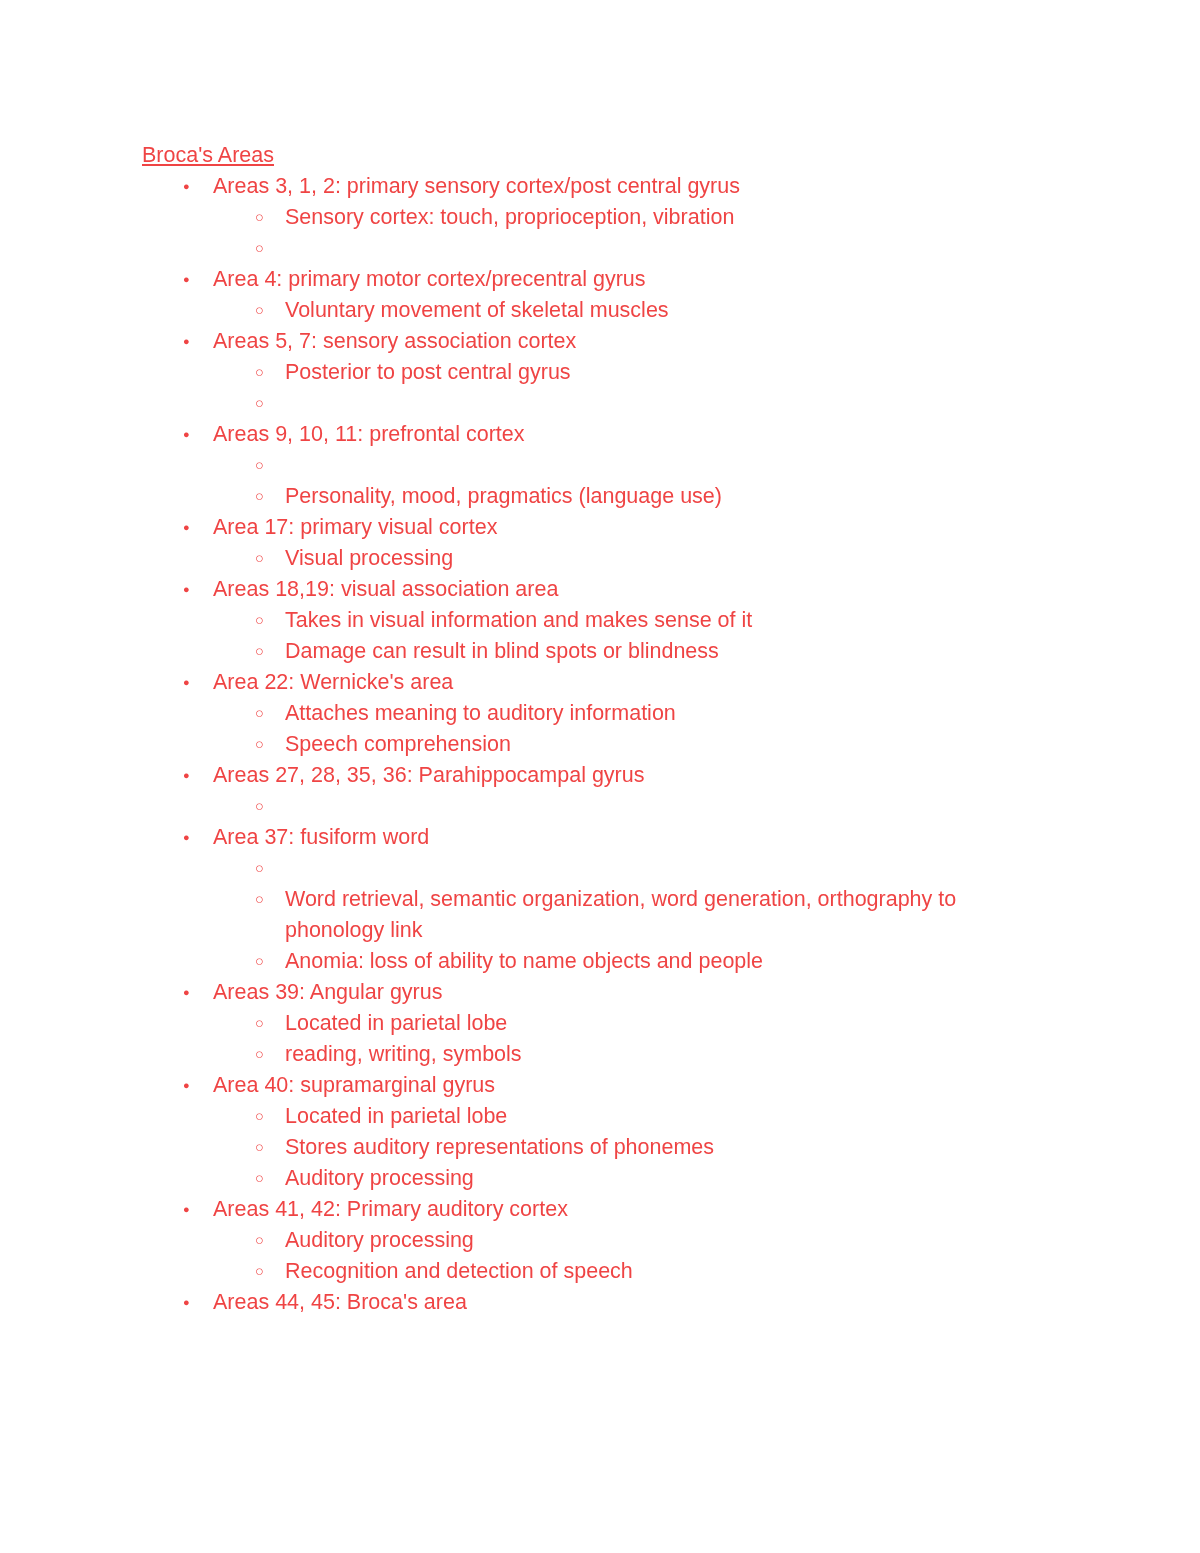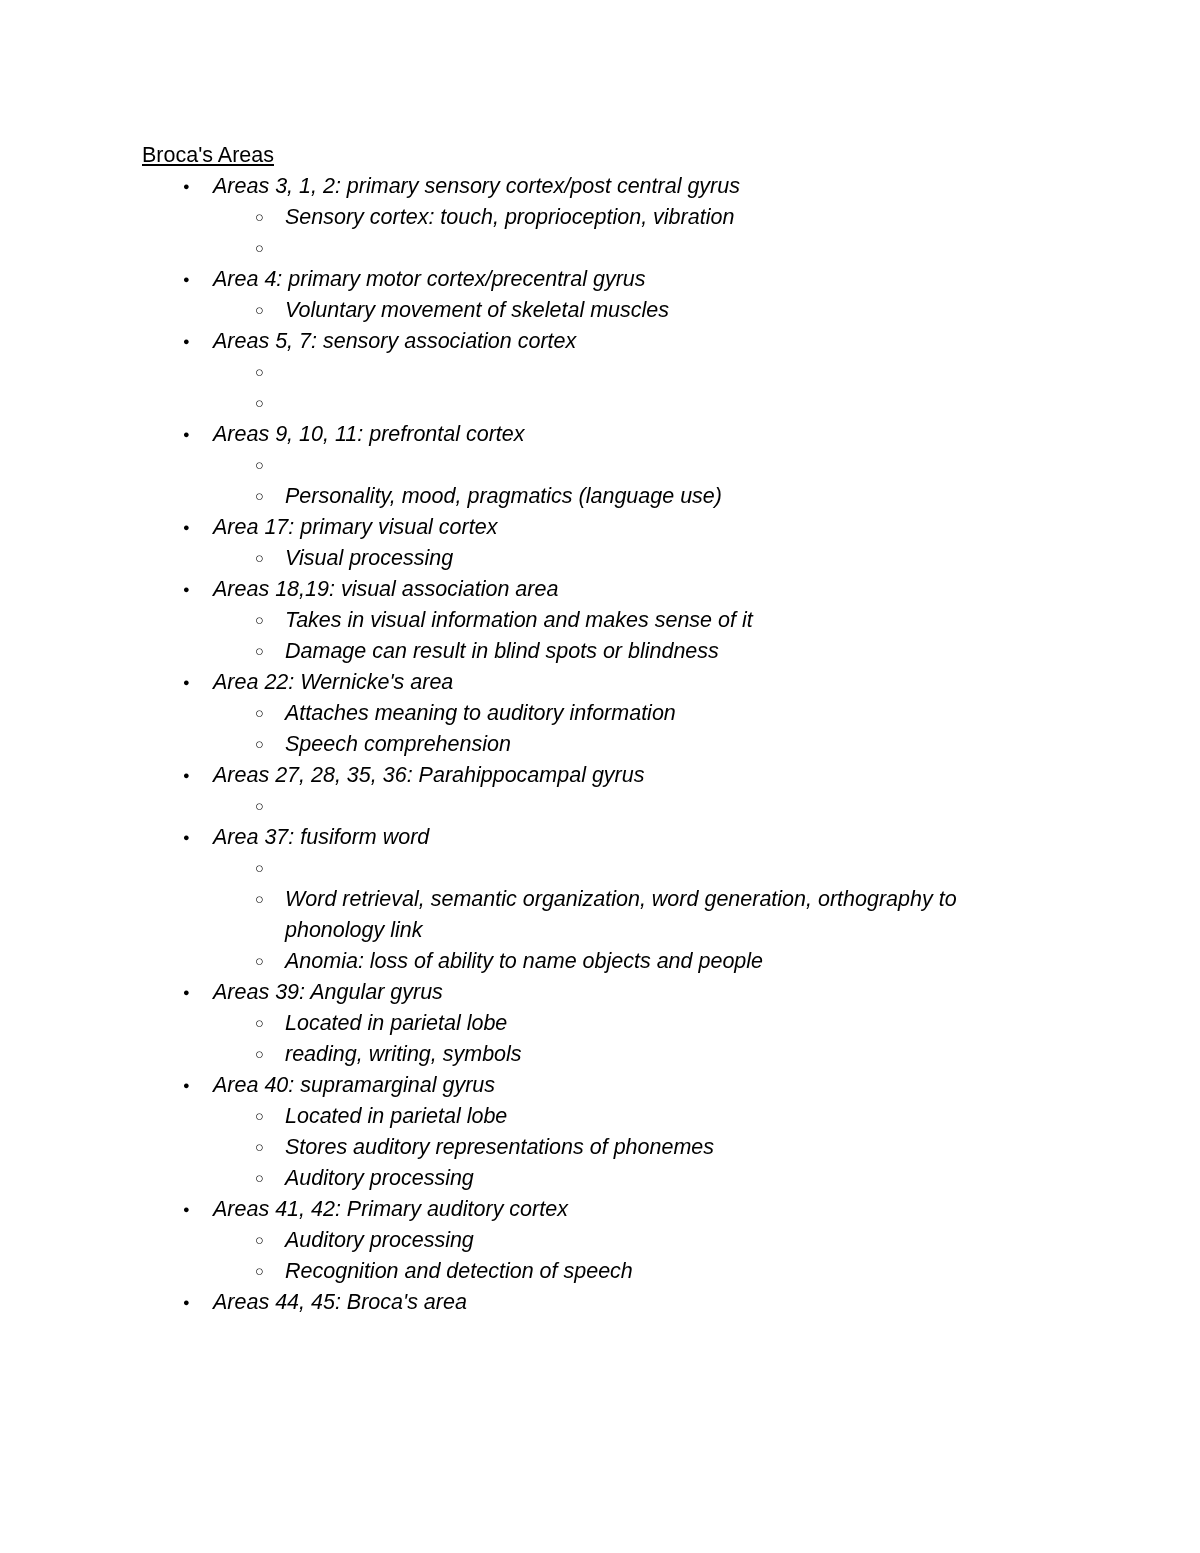"Broca's Areas" .page { color: #000000 -> #ef4444 }
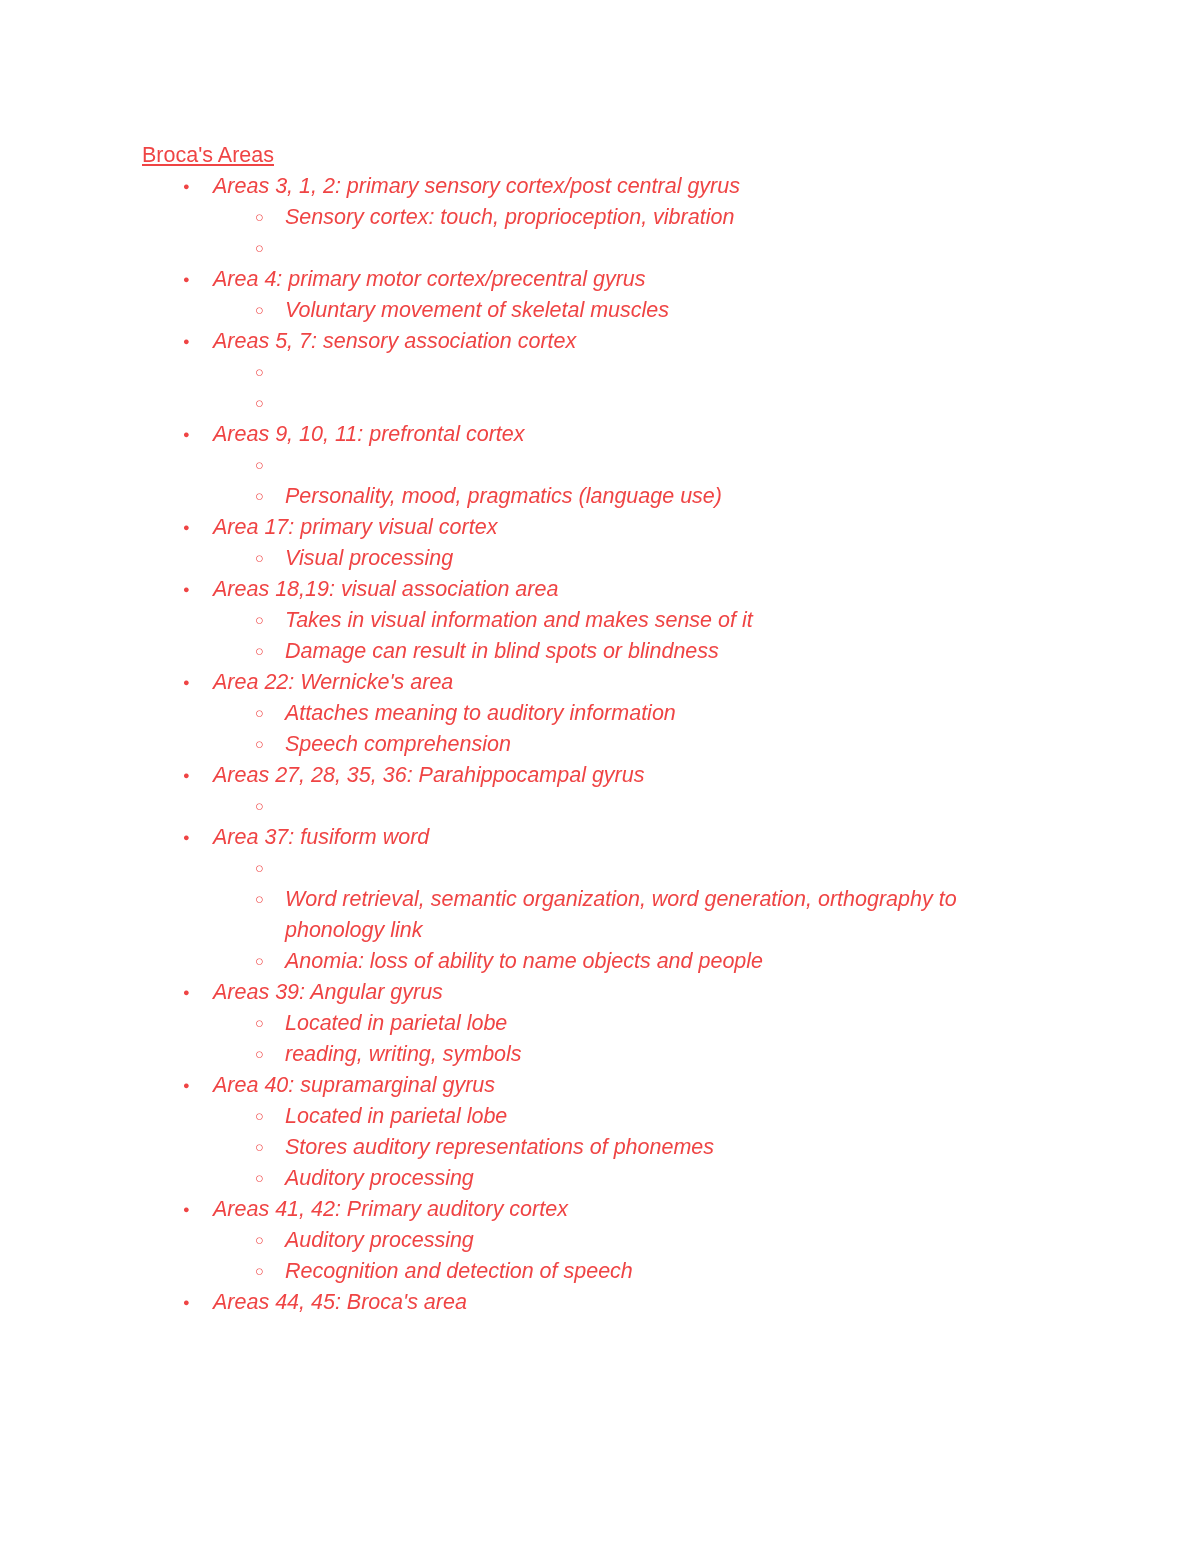"Areas 3, 1, 2: primary" .txt { font-style: italic -> none }
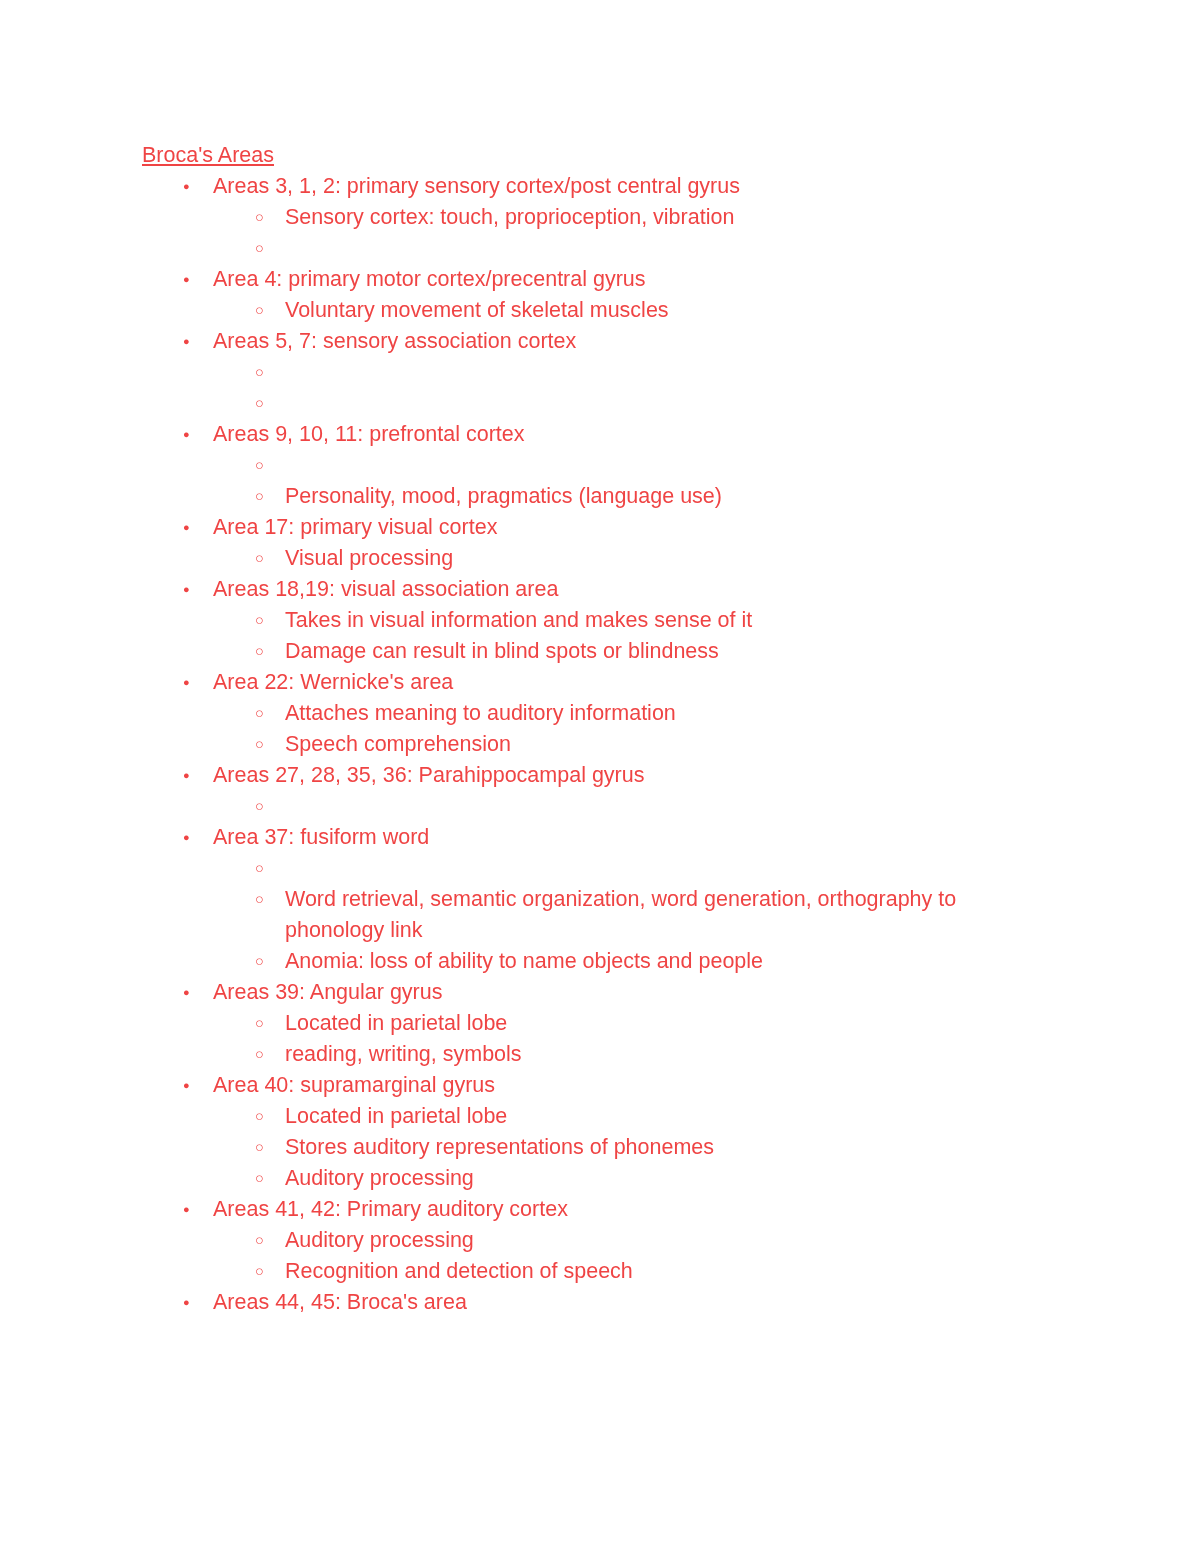"Posterior to post central gyrus" span.txt { html: none -> <span>Posterior to post central gyrus</span> }
